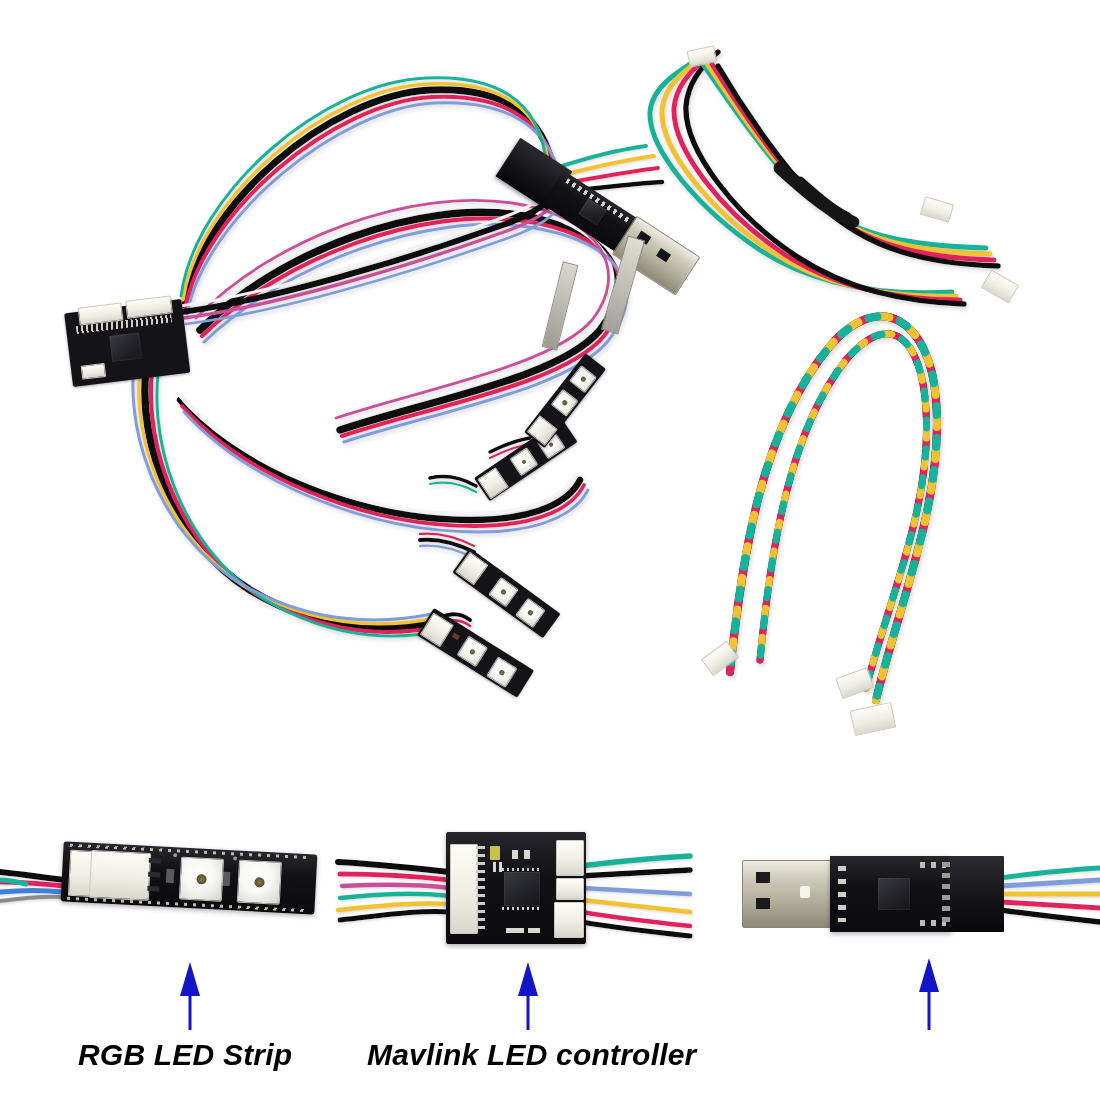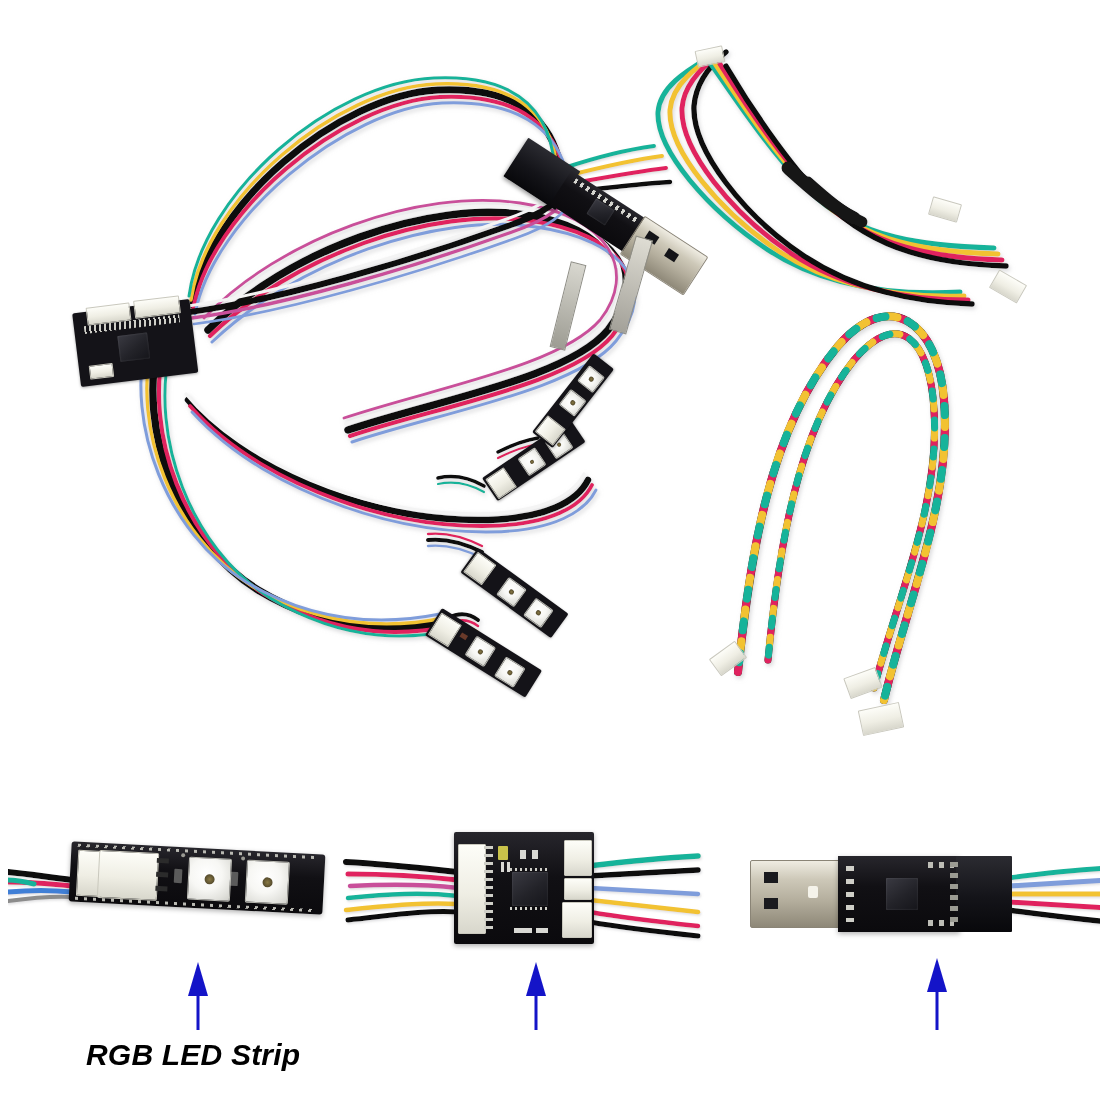"RGB LED Strip" .stage { margin-left: 8px -> none }
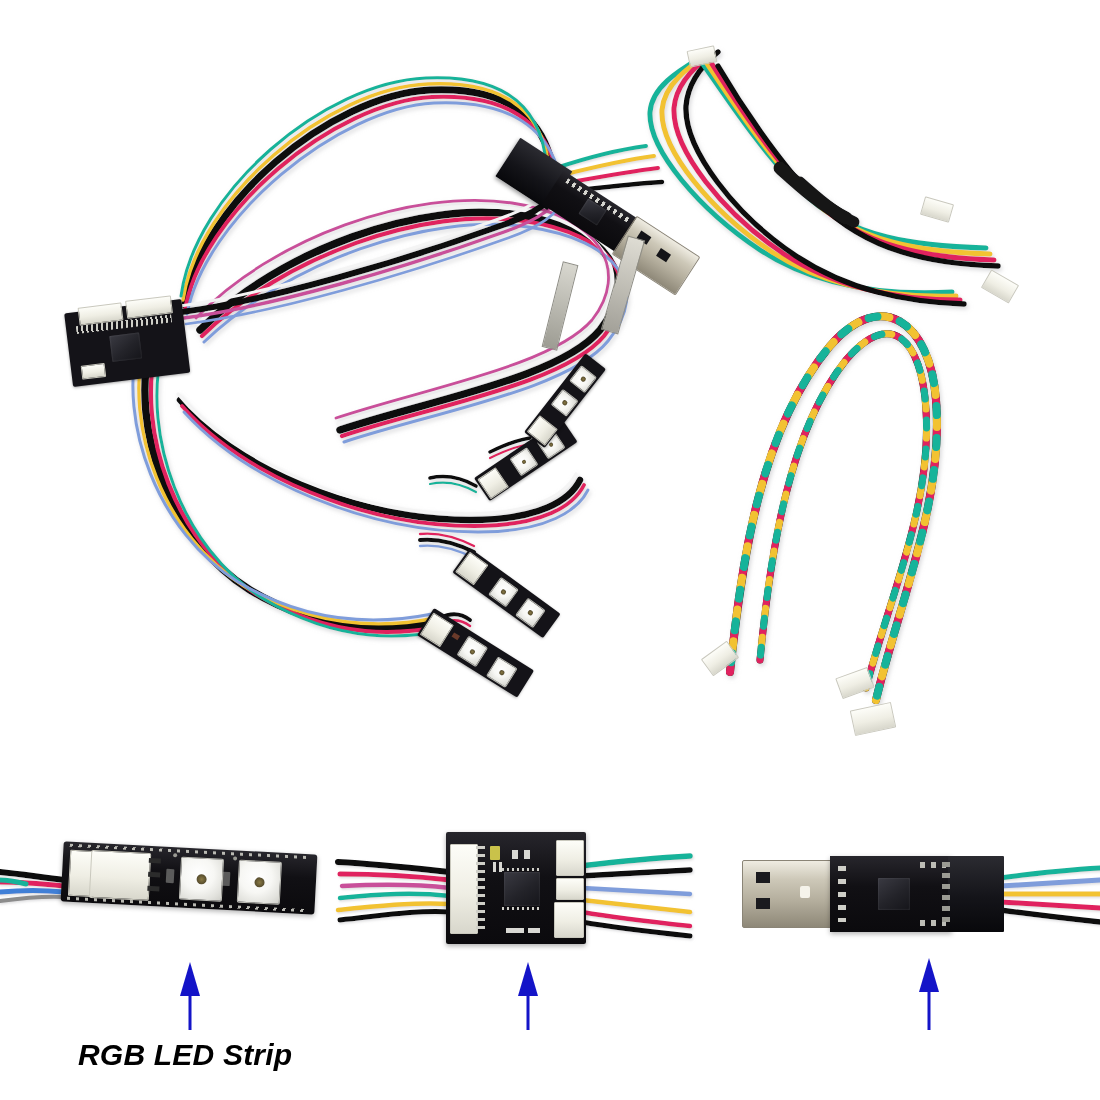"Mavlink LED controller" div.caption { html: none -> <div>Mavlink LED controller</div> }
